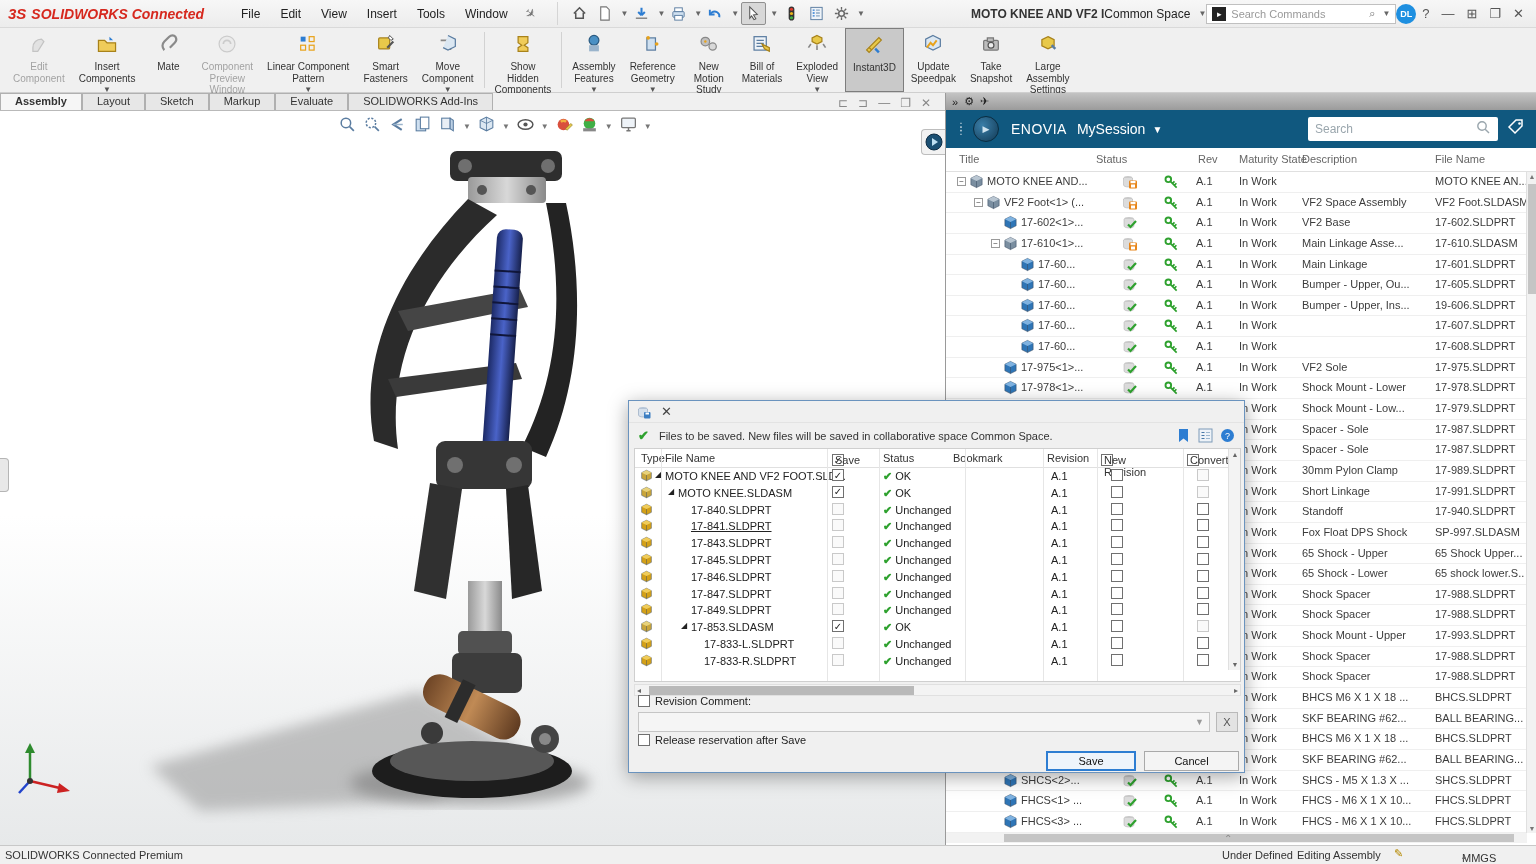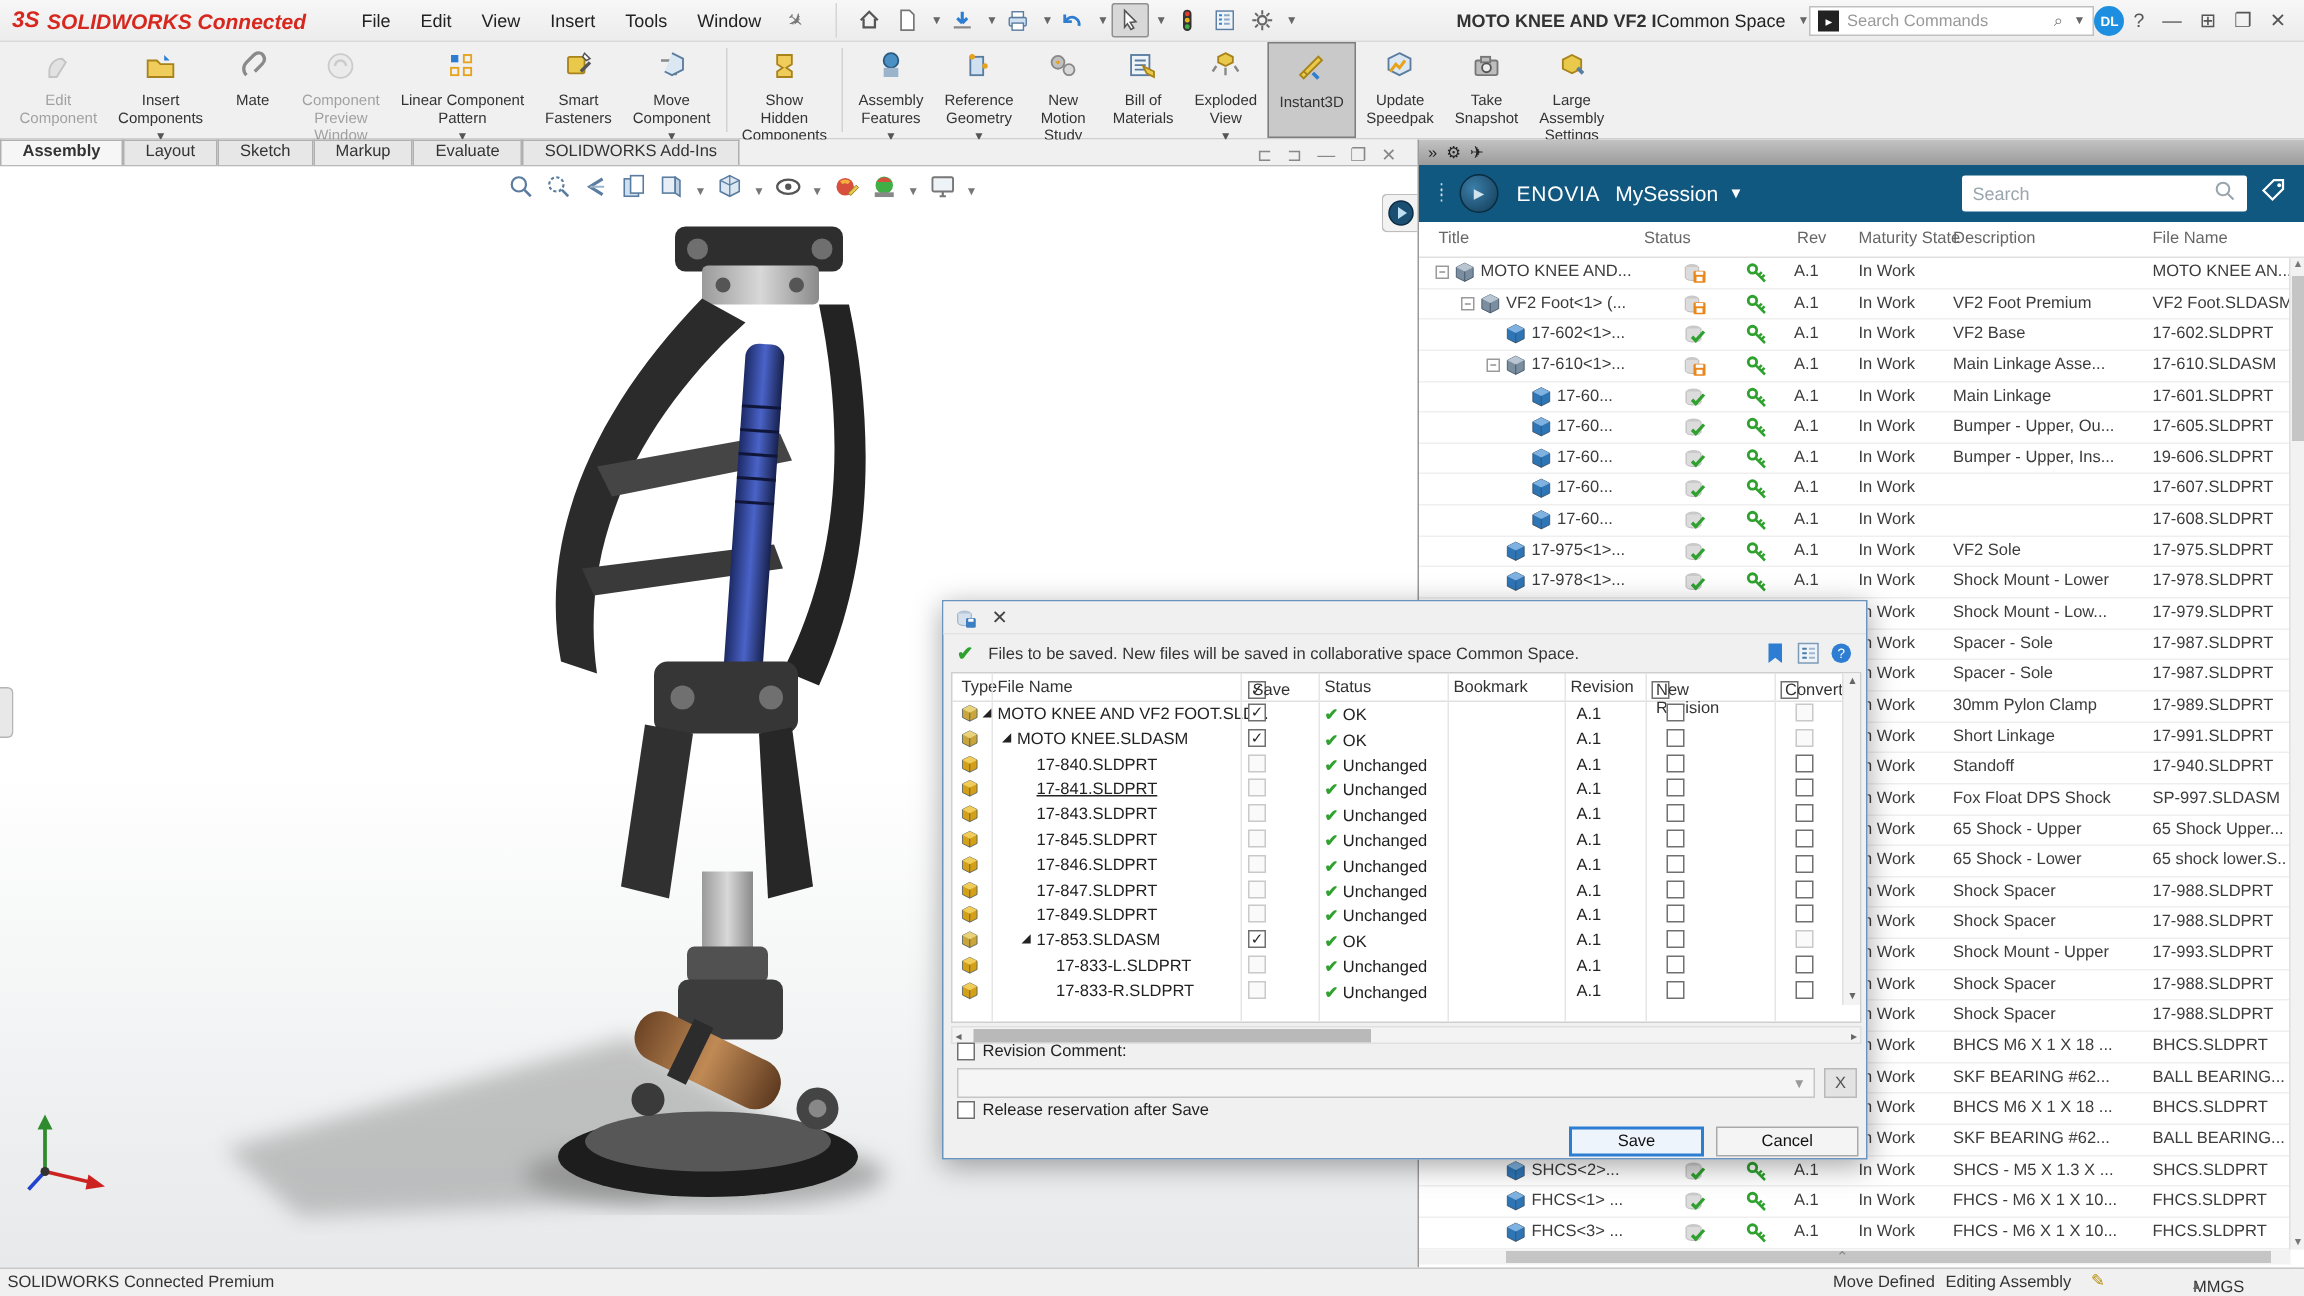"VF2 Foot Premium" span.cell { text: Foot Premium -> Space Assembly }
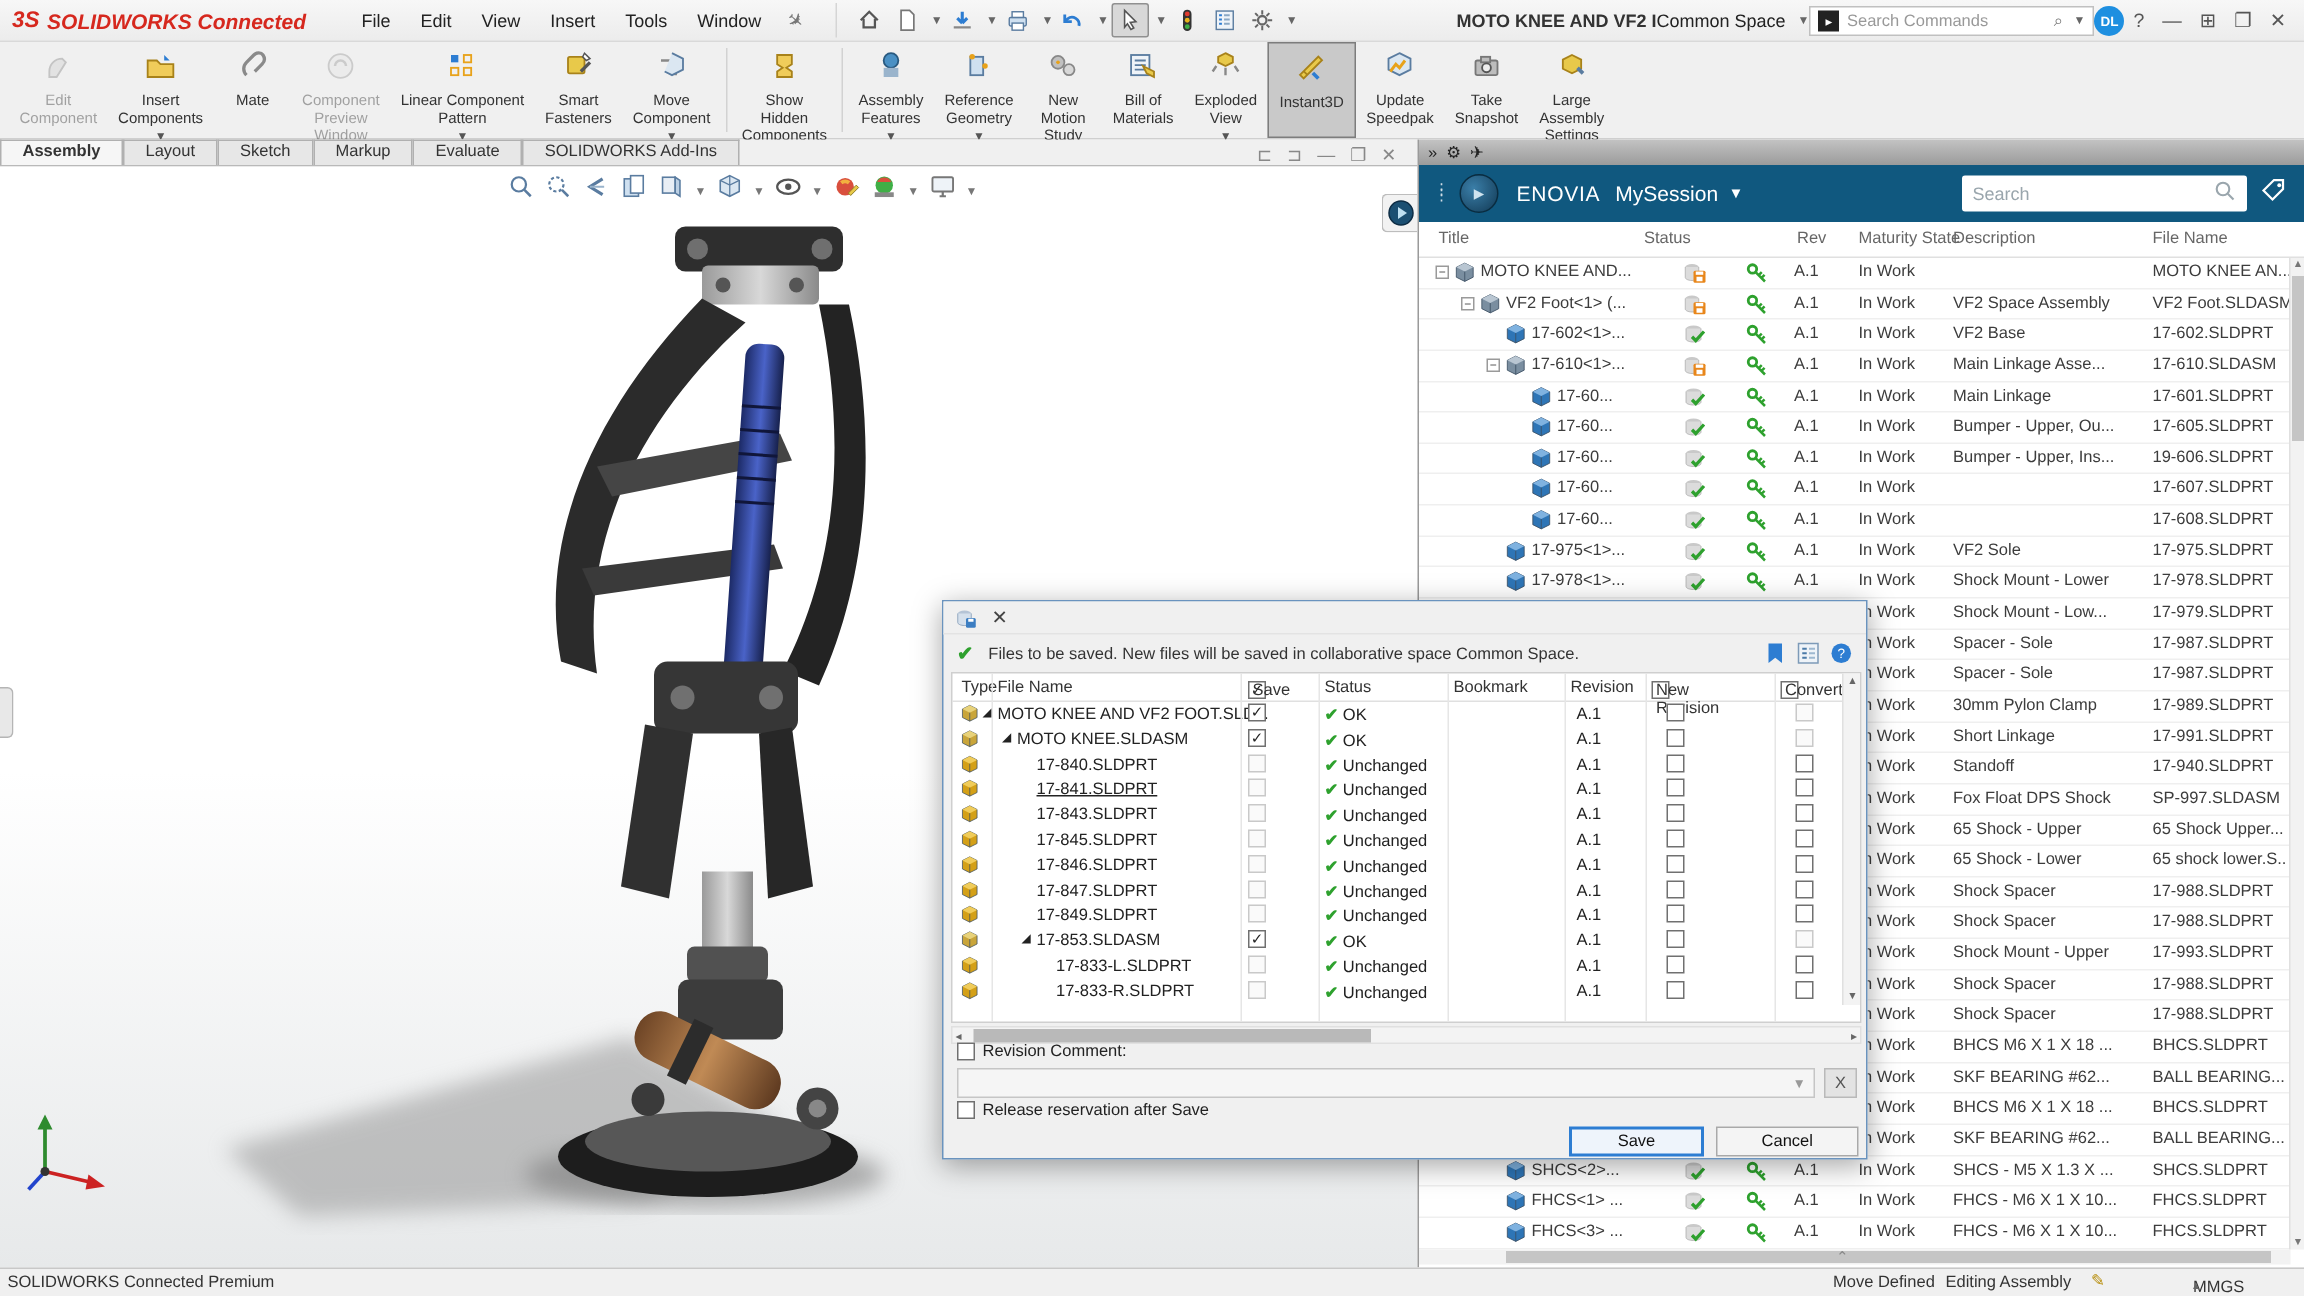"Bookmark" span { left: 334px -> 318px }
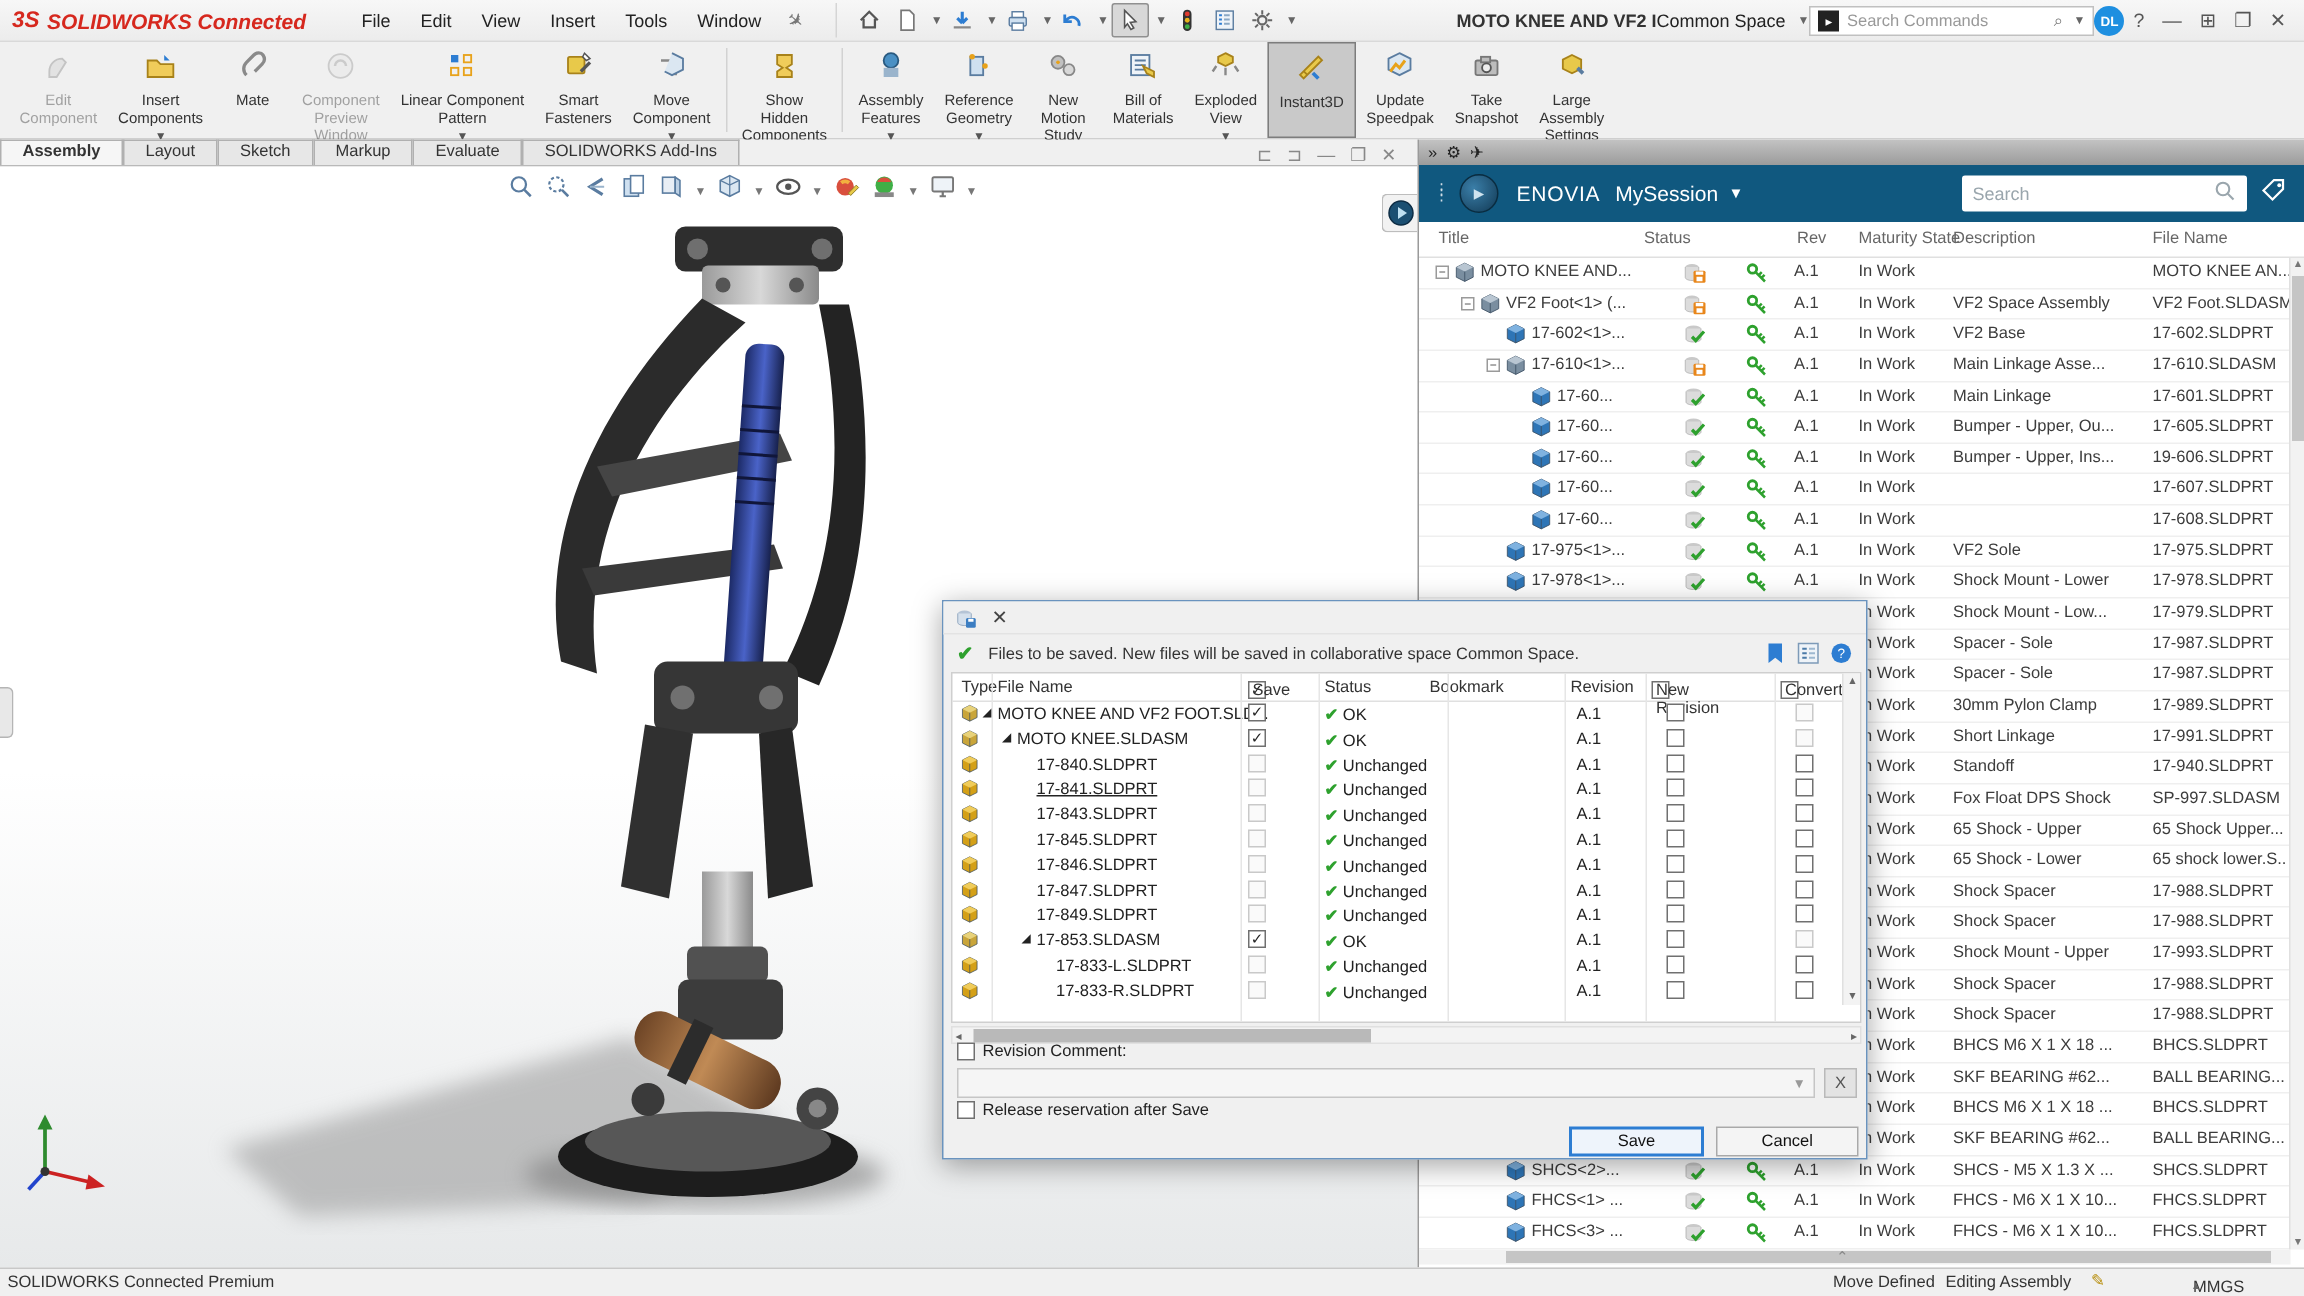"Move Defined" span { text: Move -> Under }
